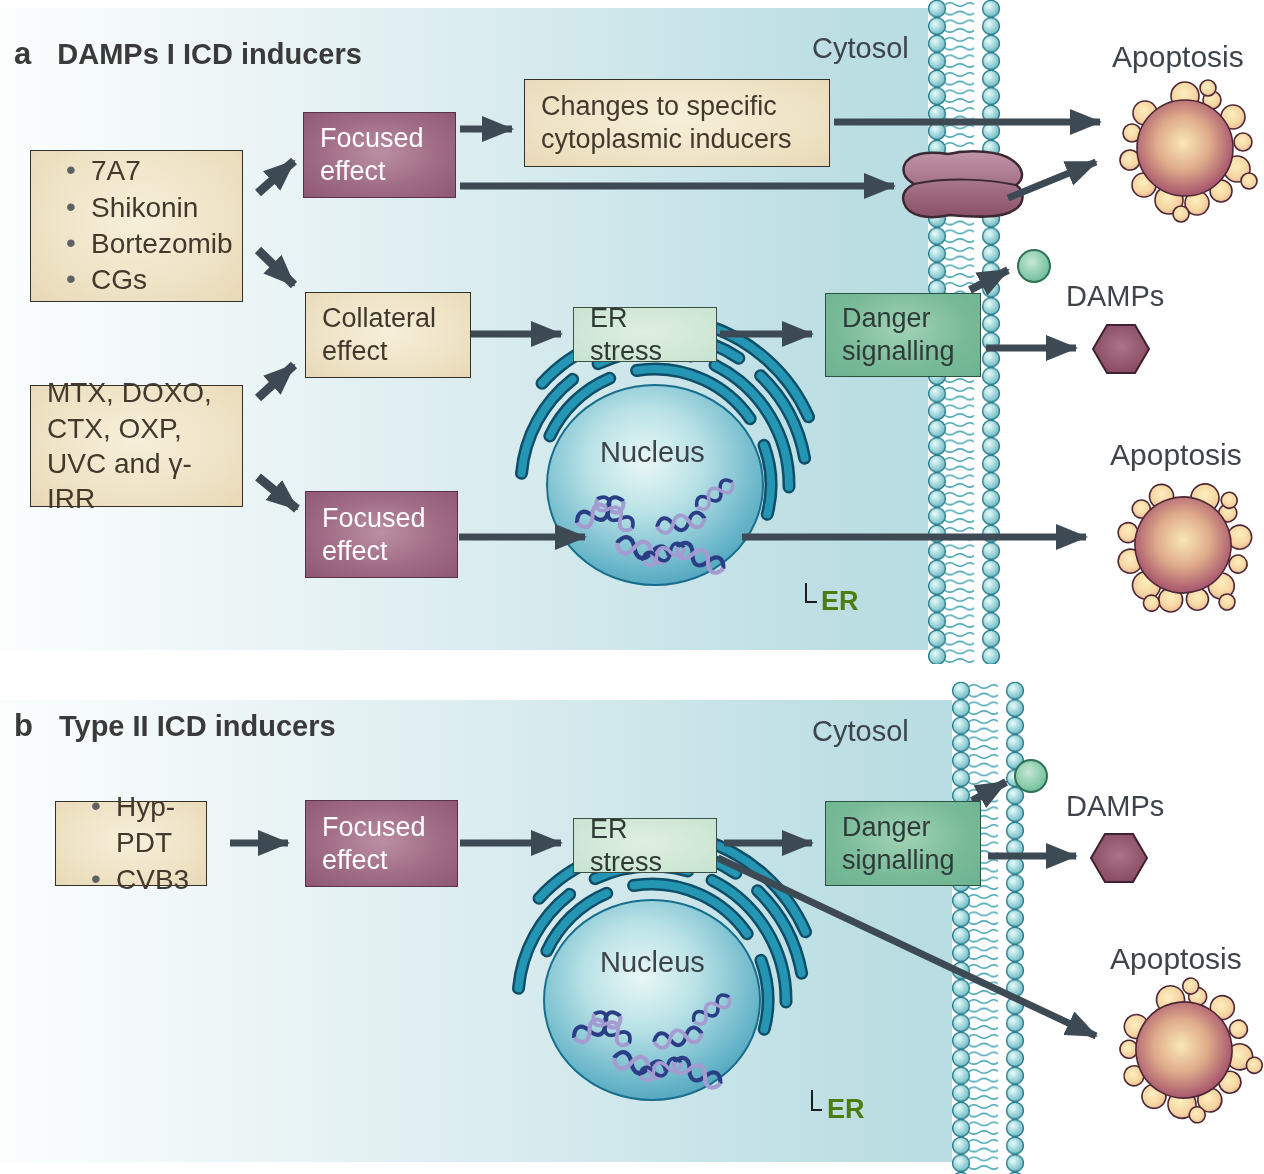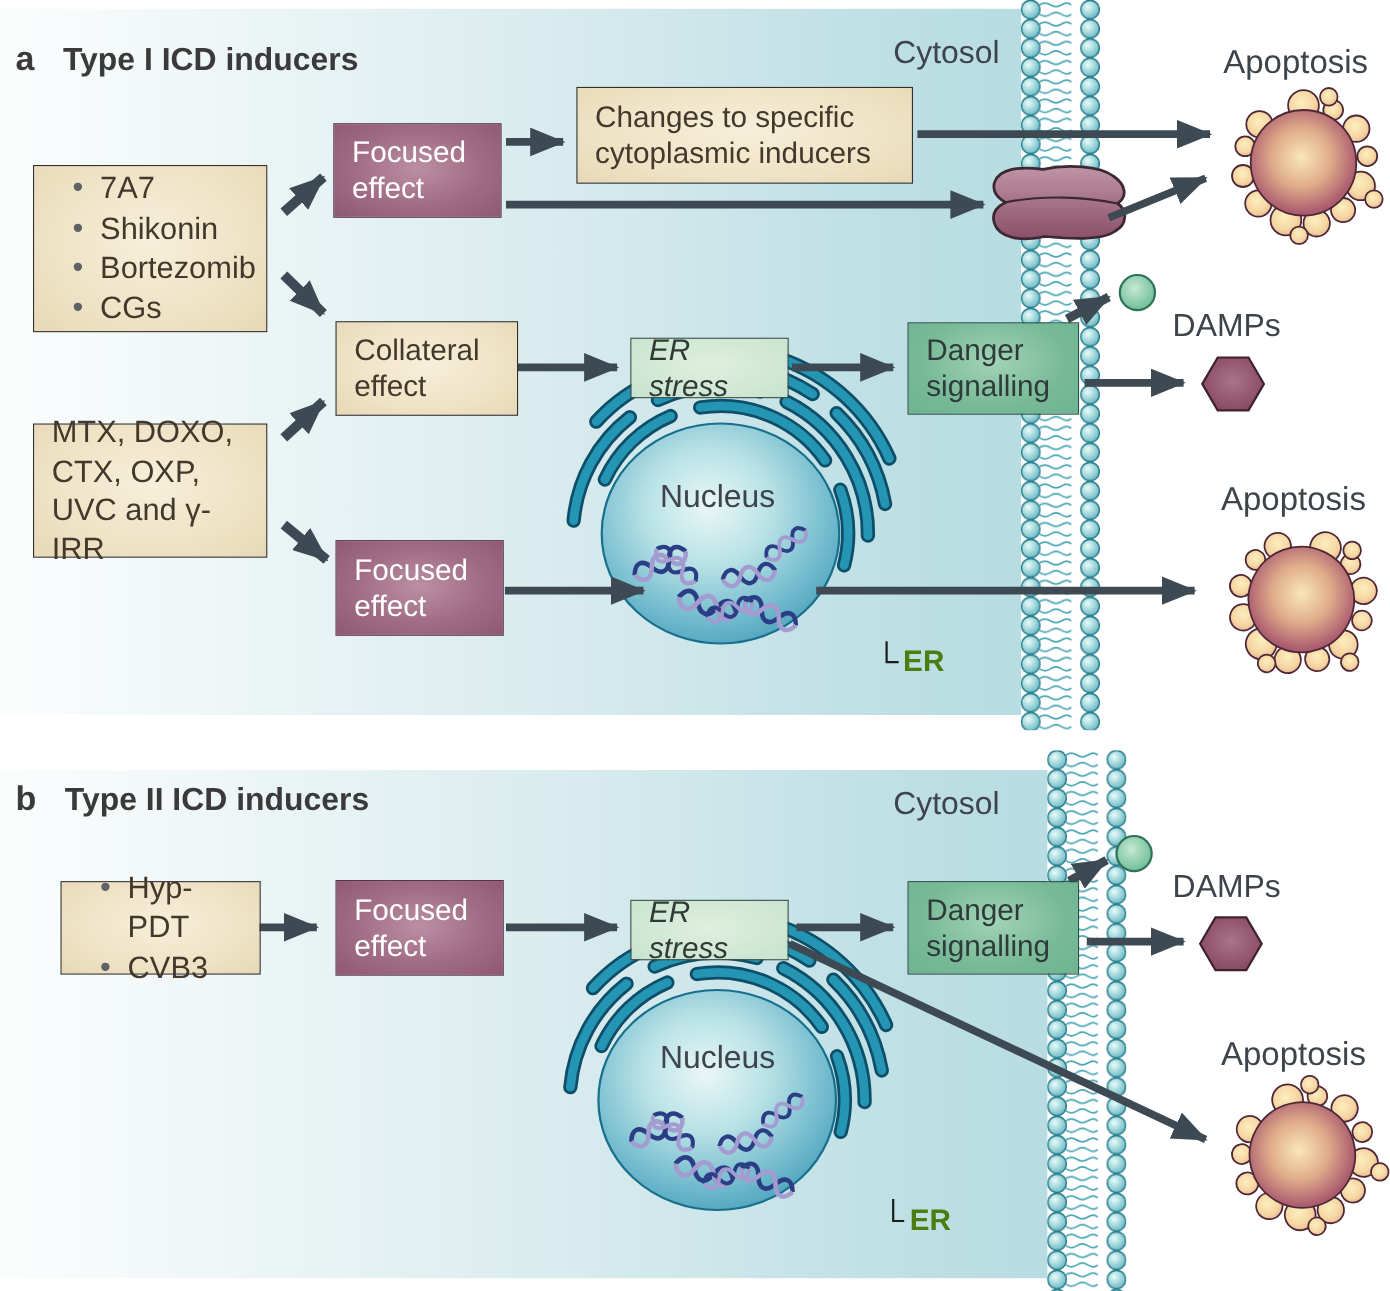"Type I ICD inducers" span { text: Type -> DAMPs }
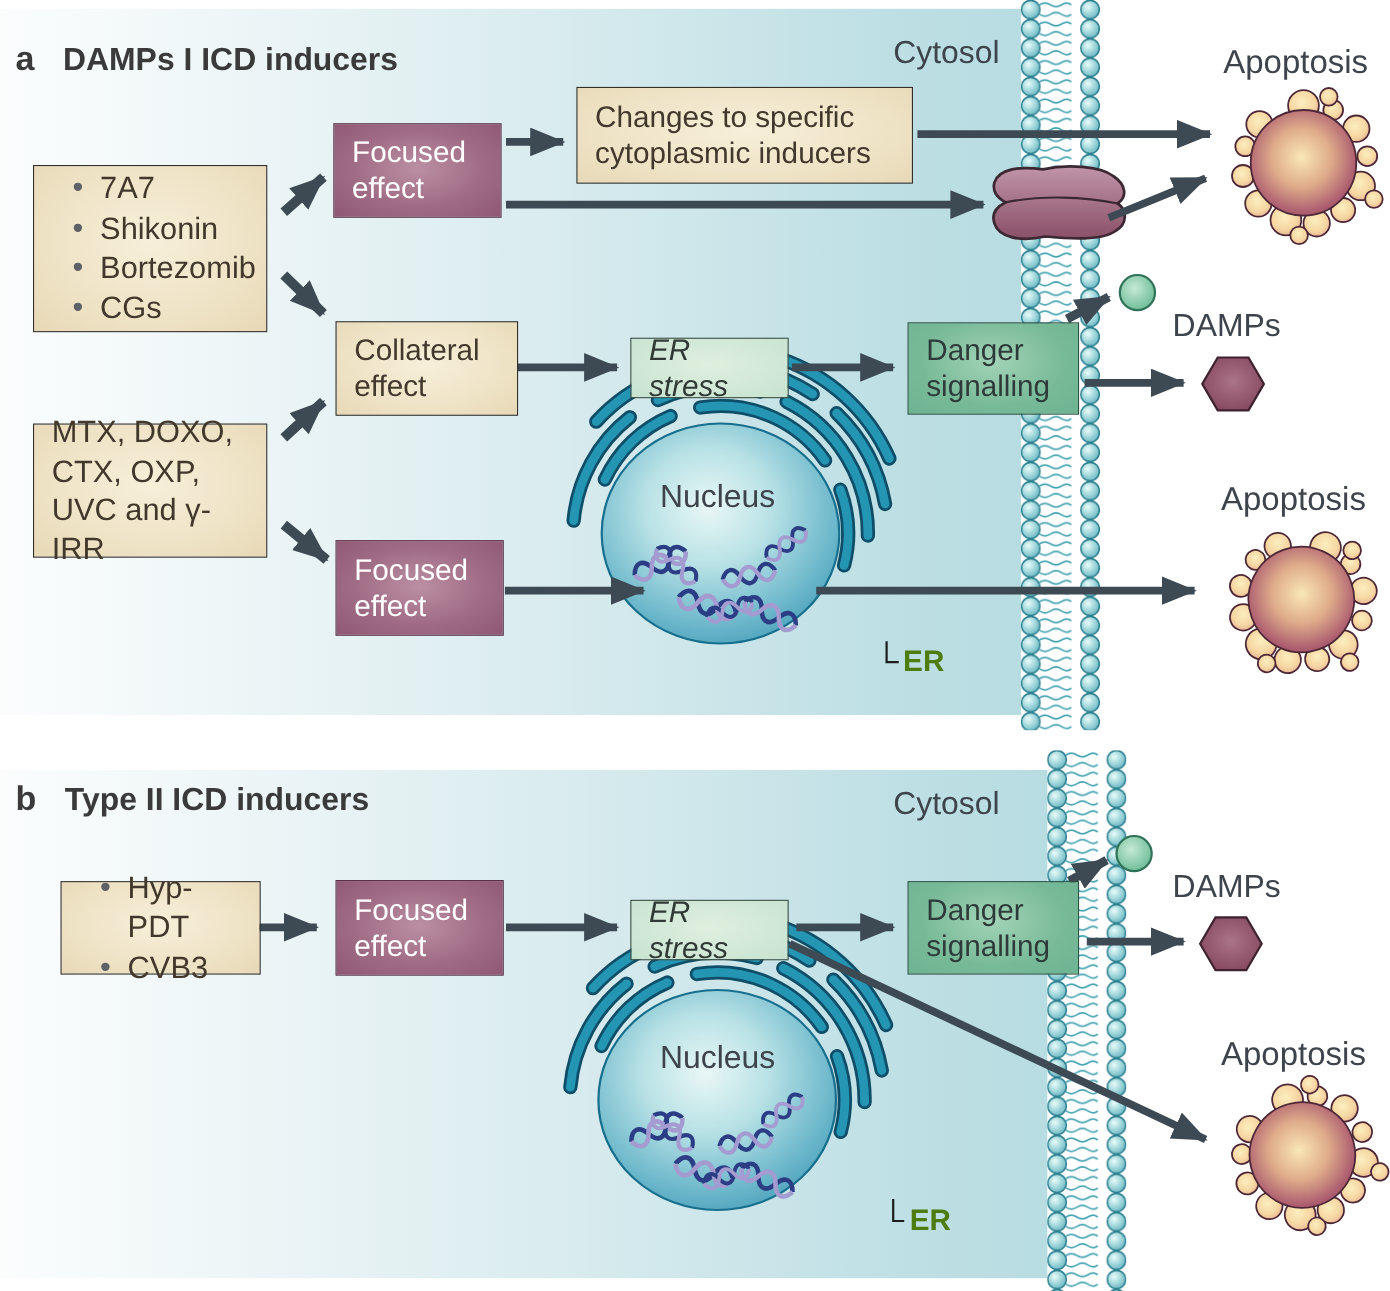"ER stress" .lgreen { font-style: italic -> none }
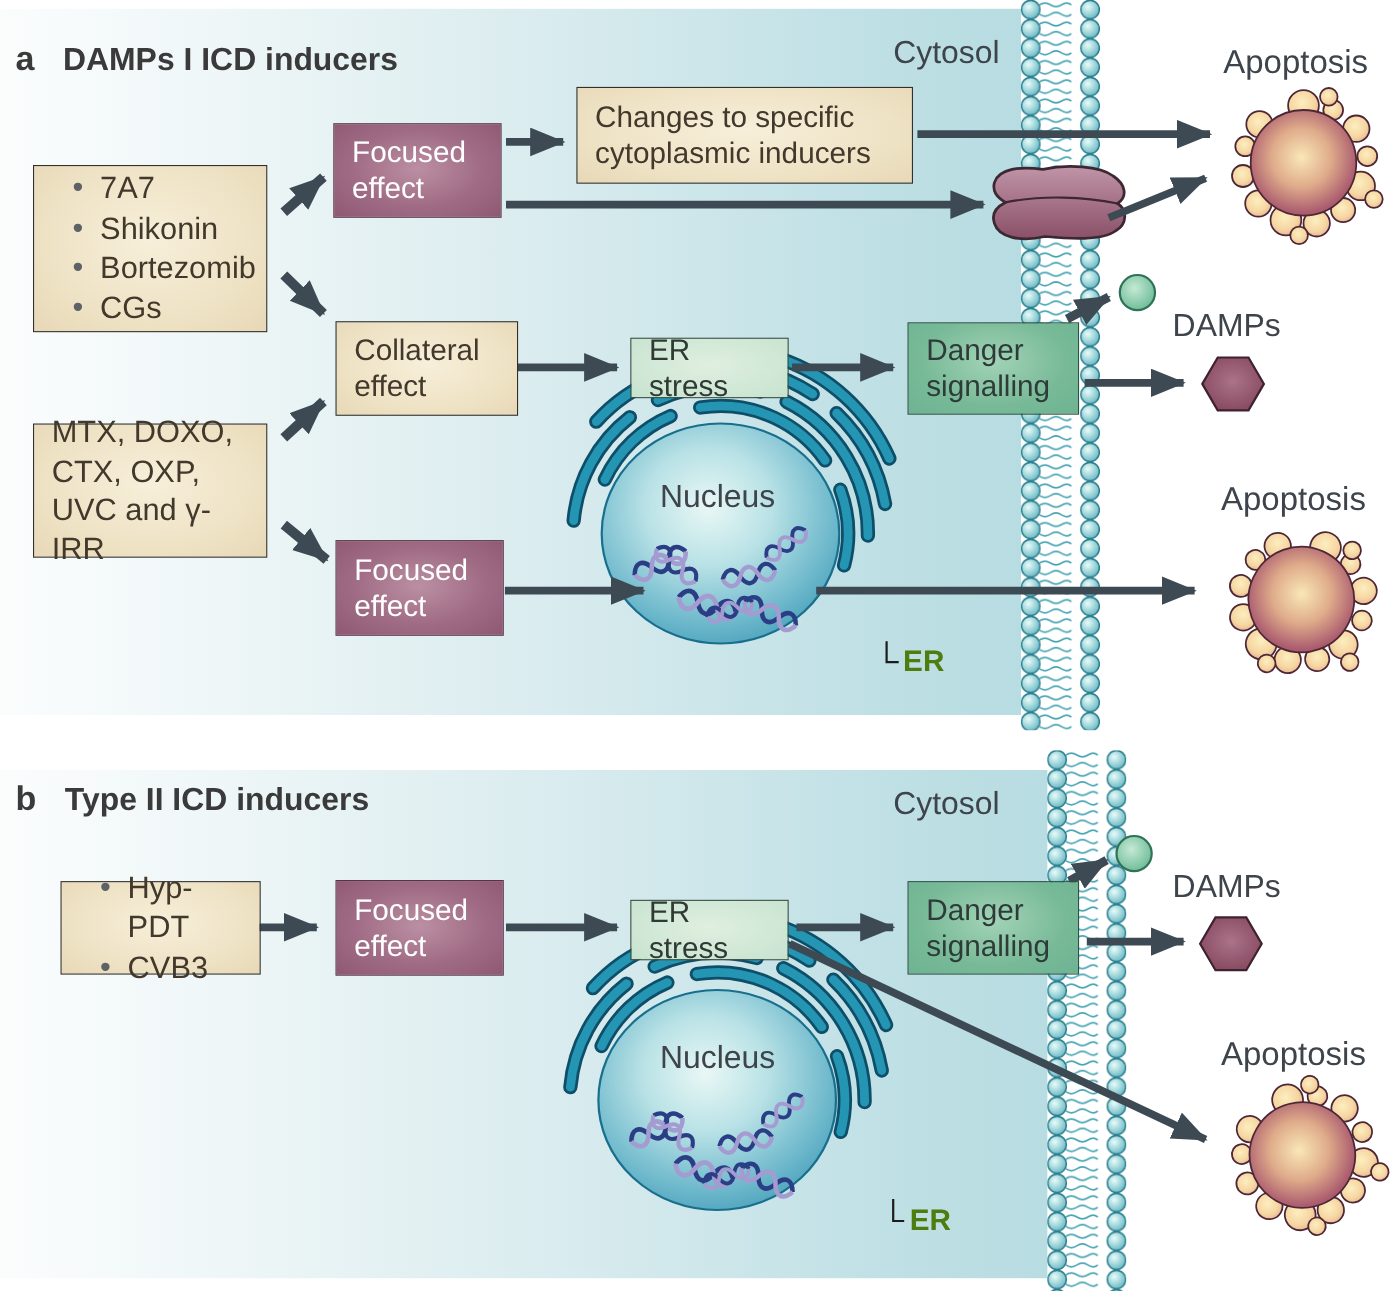"Hyp-PDT" div.box { width: 182px -> 152px }
